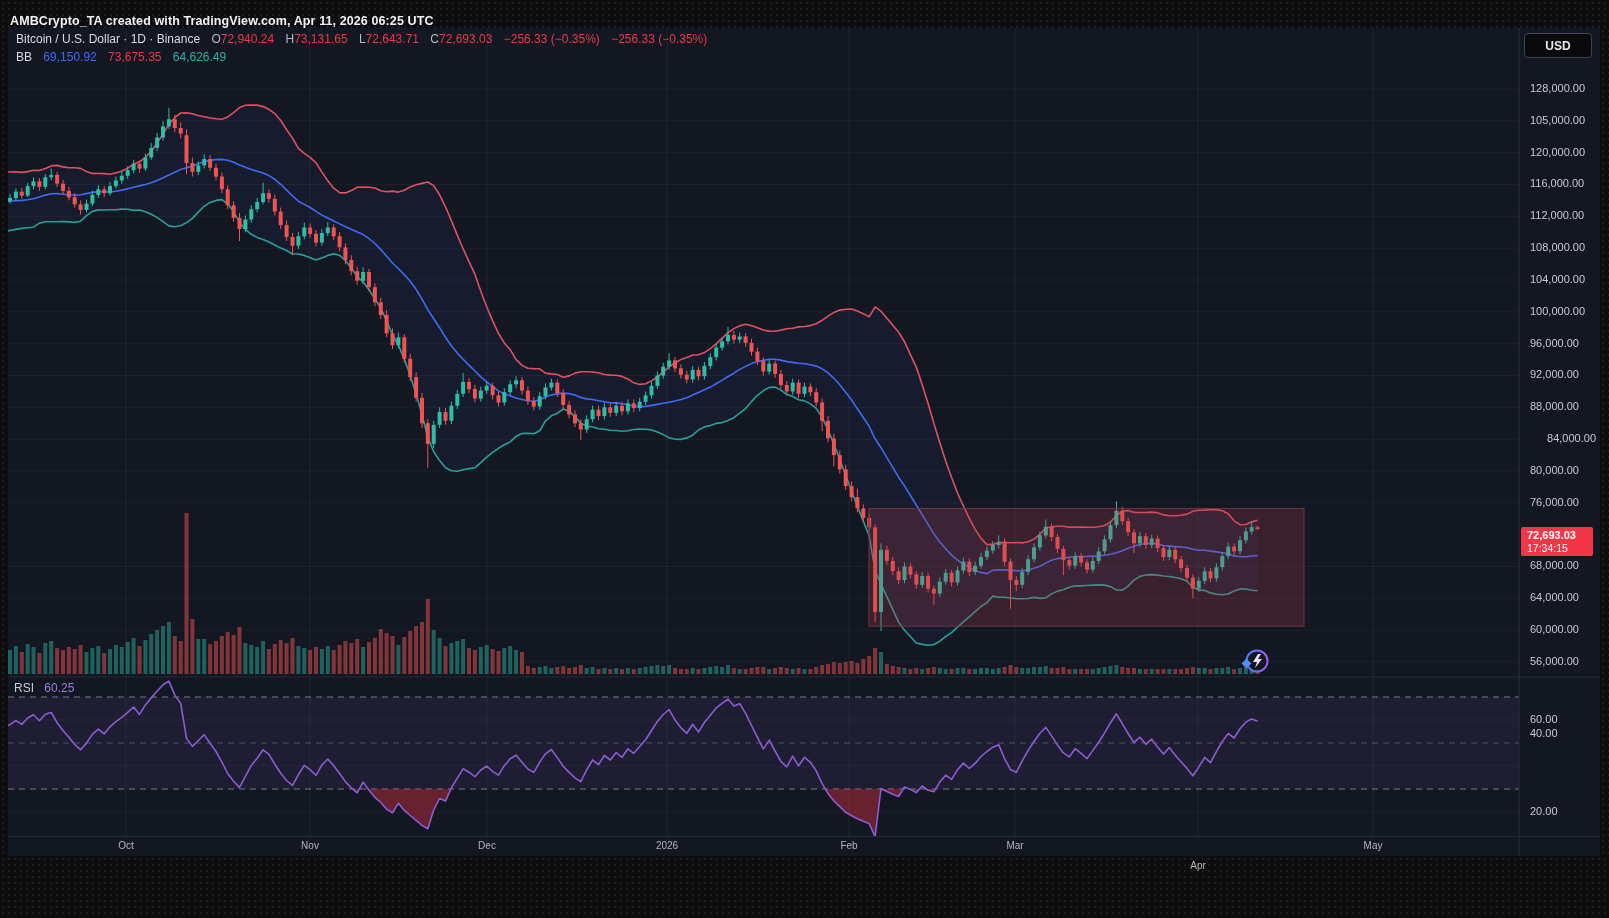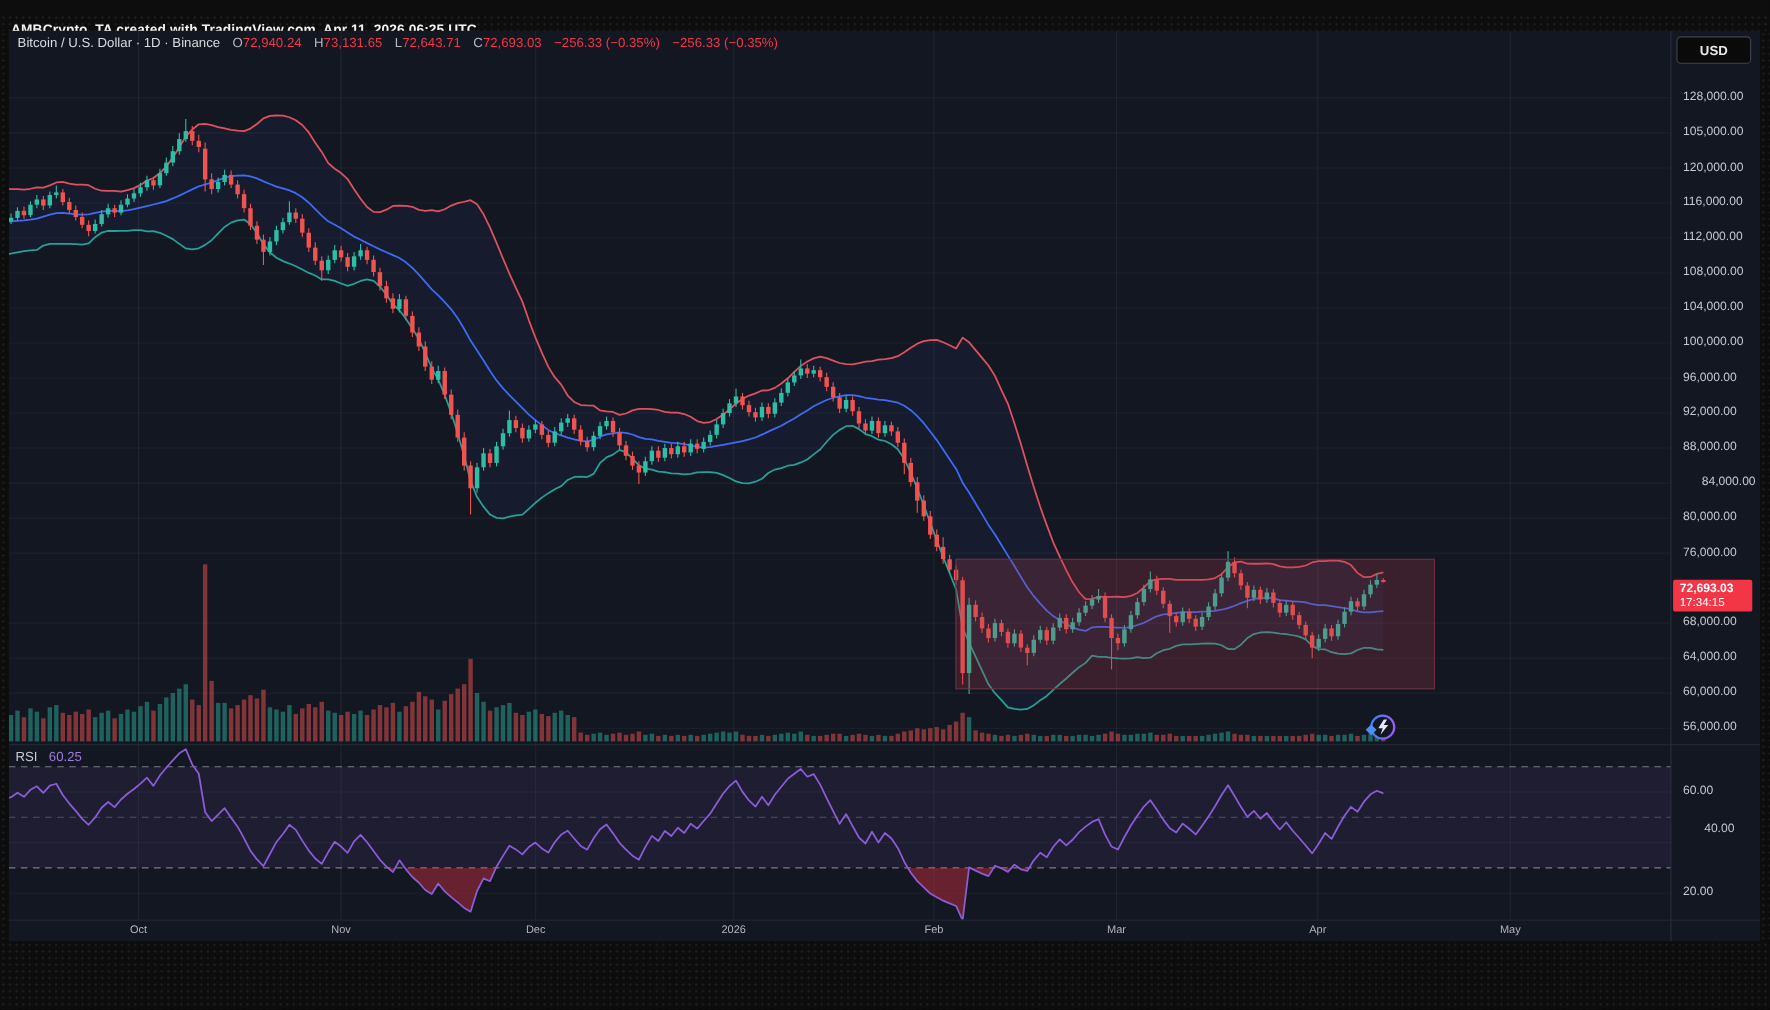"AMBCrypto_TA created with" #top-band { align-items: center -> flex-end; top: 13px -> 0 }
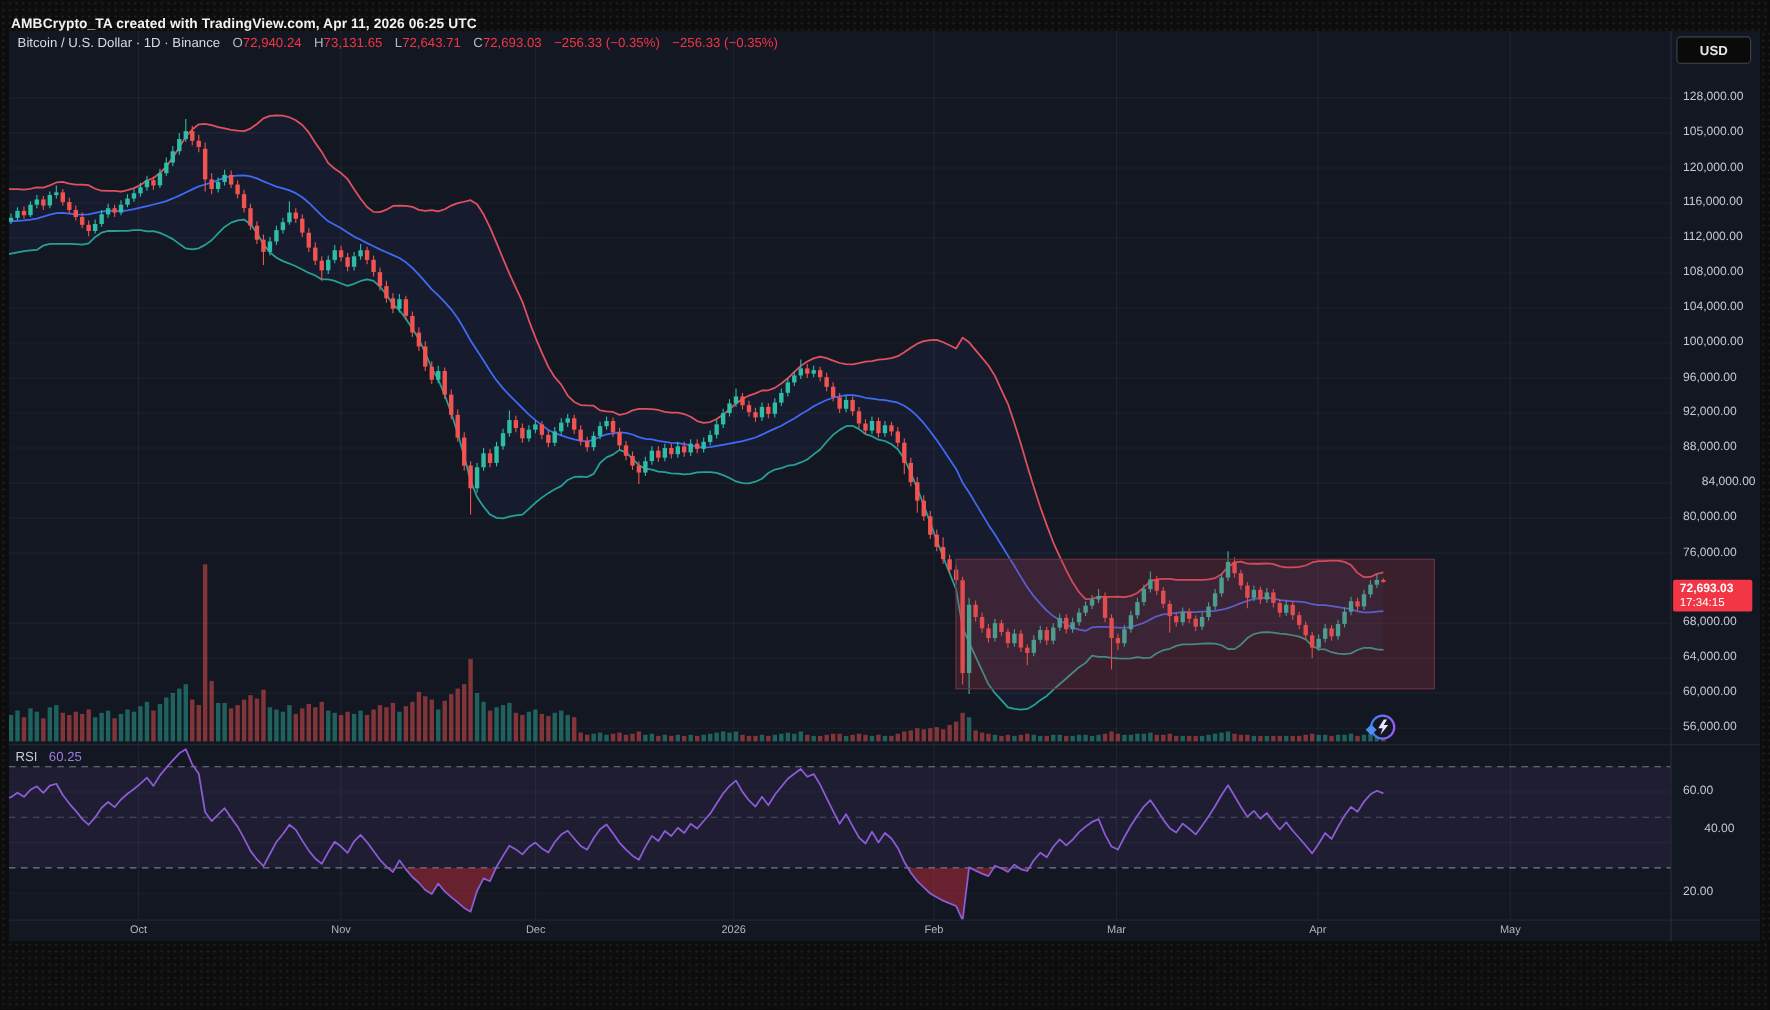"BB 69,150.92 73,675.35 64,626.49" div.lrow { html: none -> <div> <span>BB</span> <span>69,150.92</span> <span>73,675.35</span> <span>64,626.49</span> </div> }
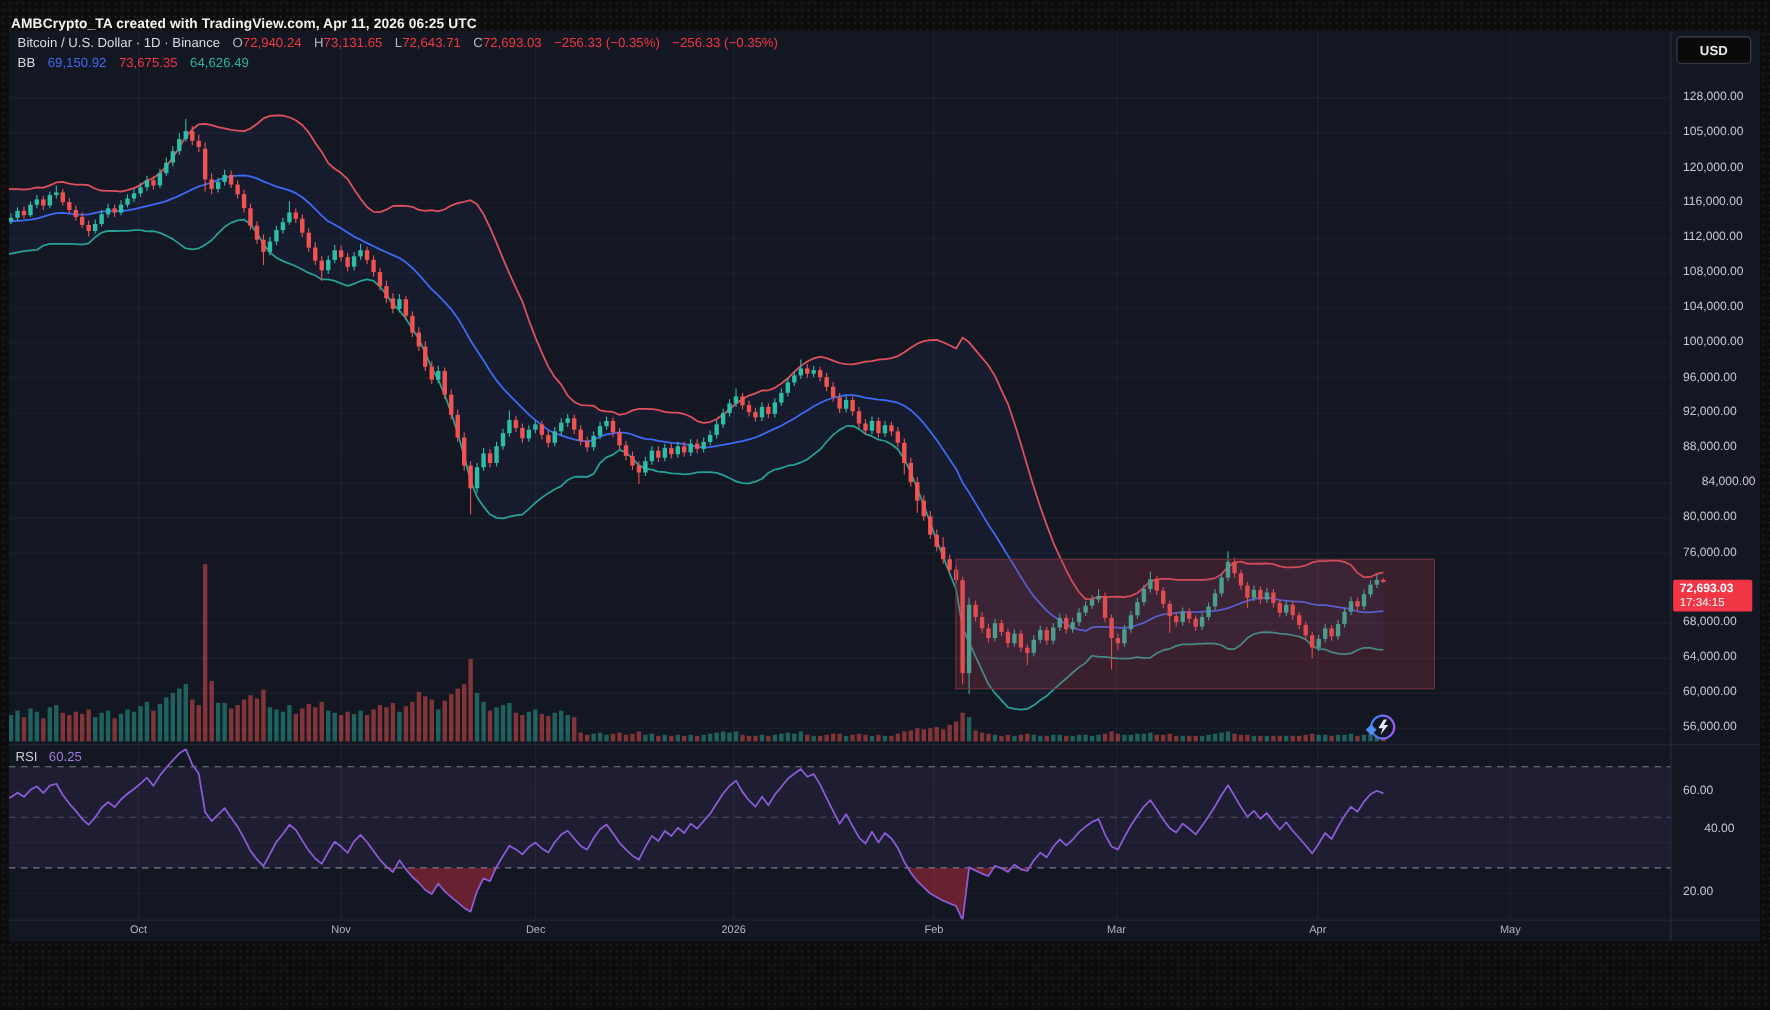"40.00" div.rtick { text-align: center -> none; top: 747px -> 727px }
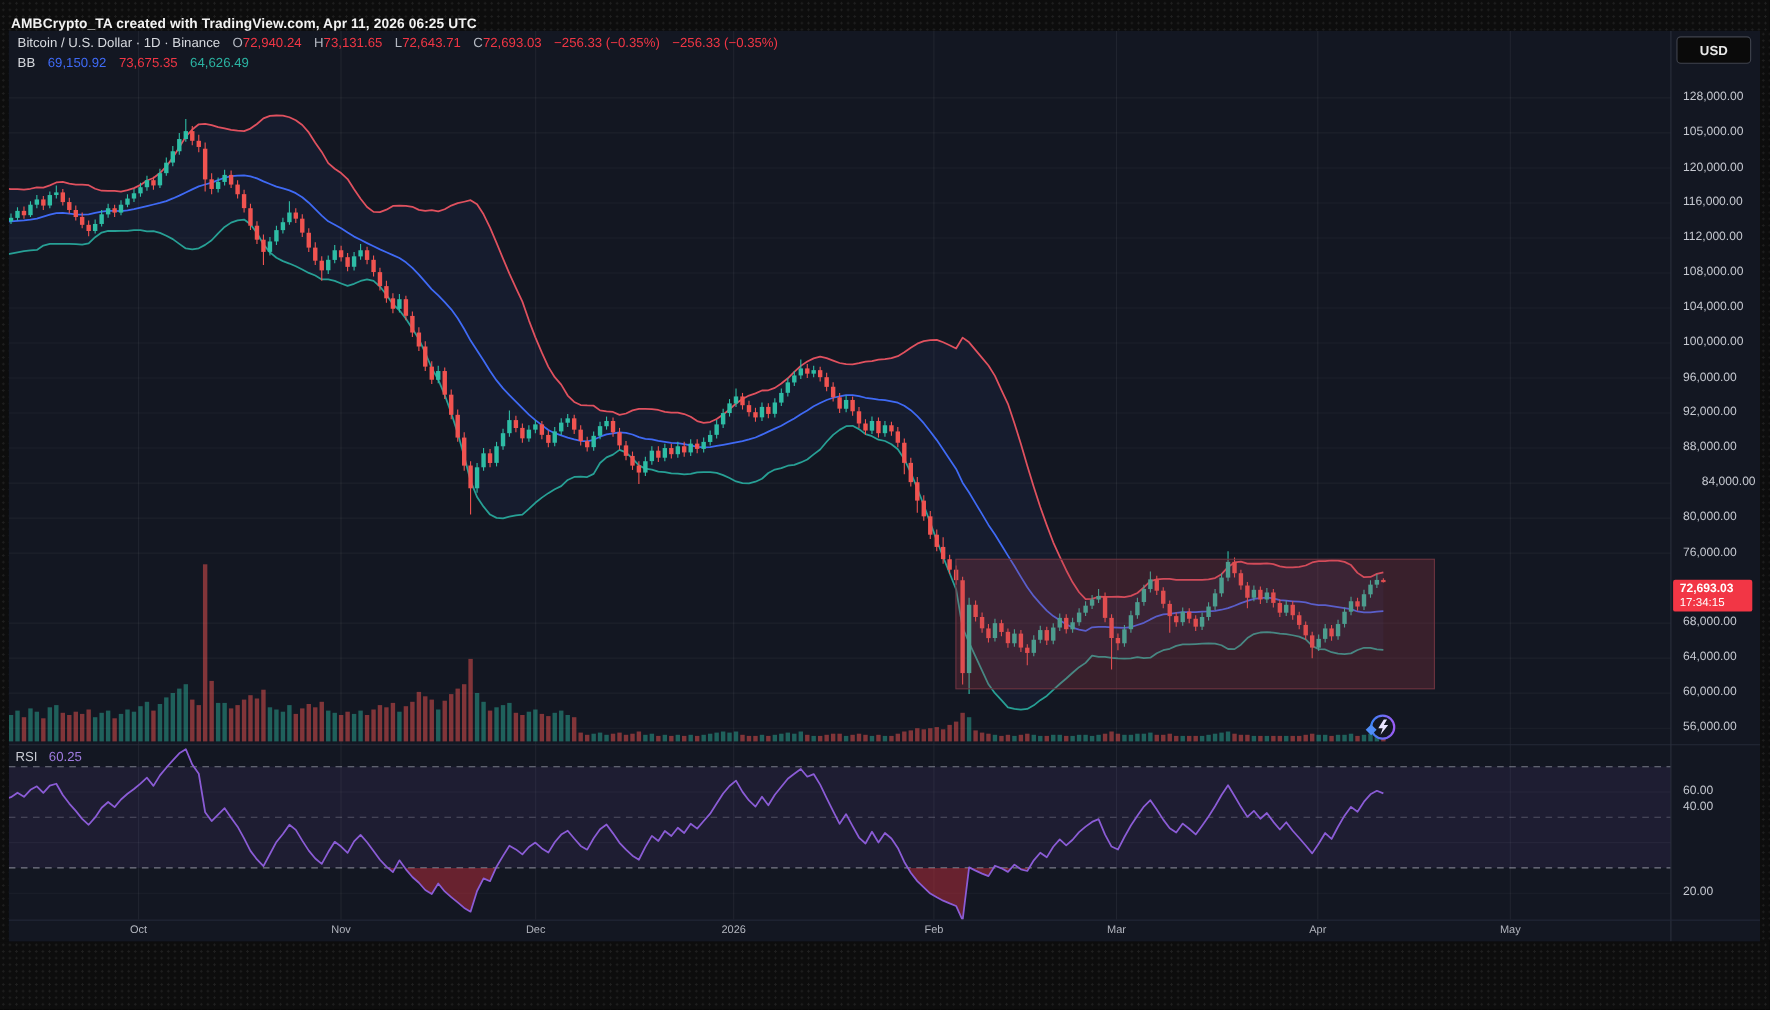"Apr" div.tlabel { margin-top: none -> 20px }
